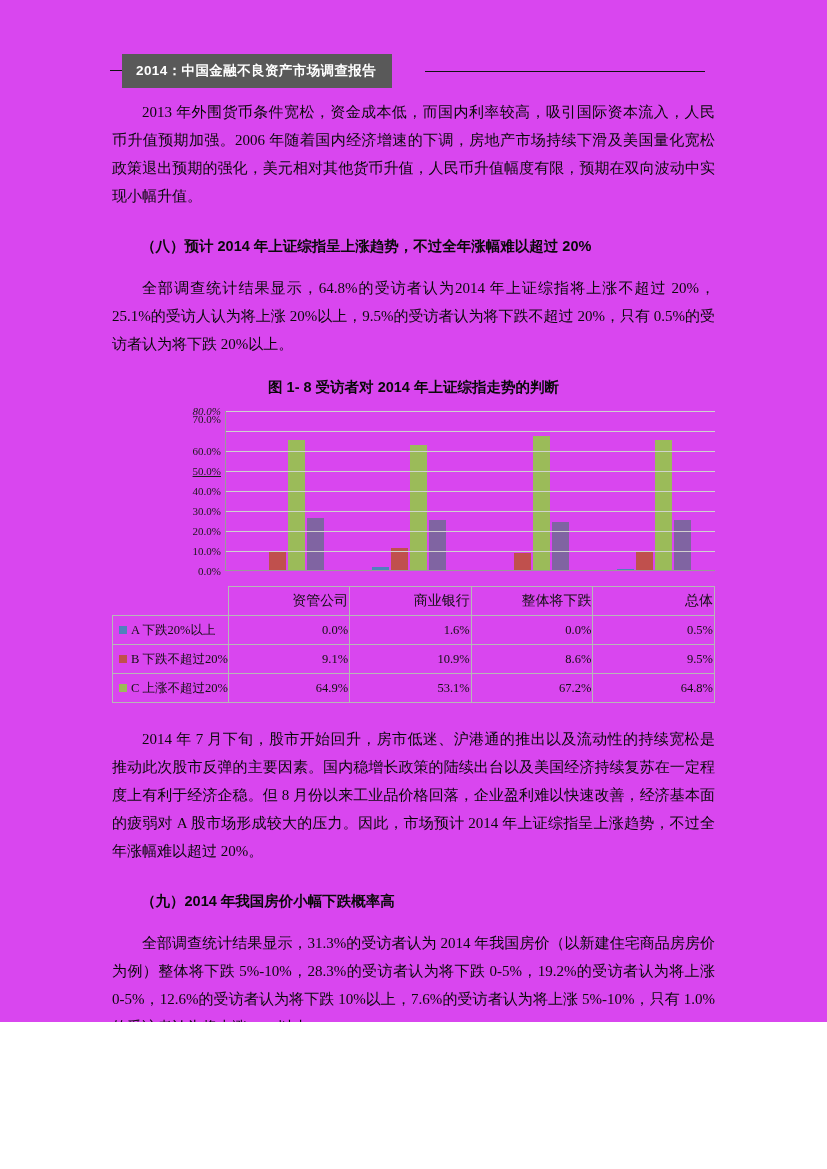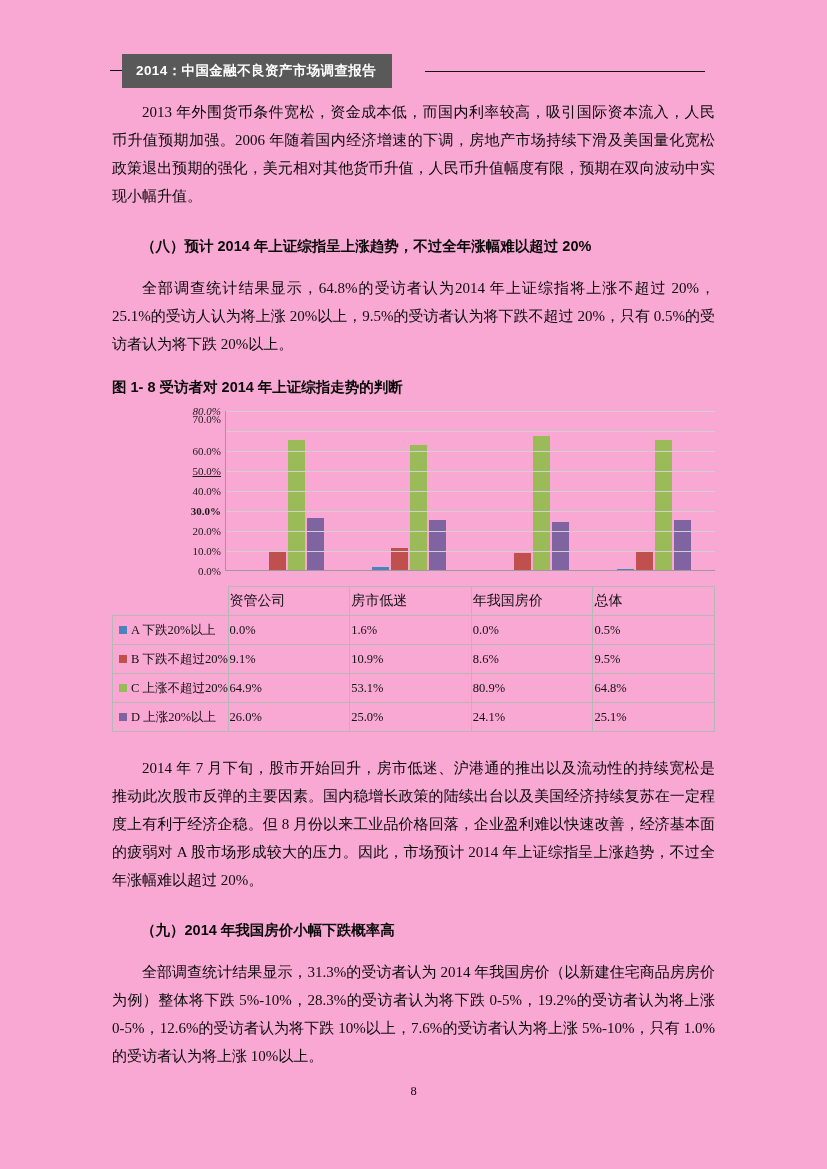"2014：中国金融不良资产市场调查报告" .page { background: #f9a8d4 -> #d946ef; height: 1169px -> 1022px }
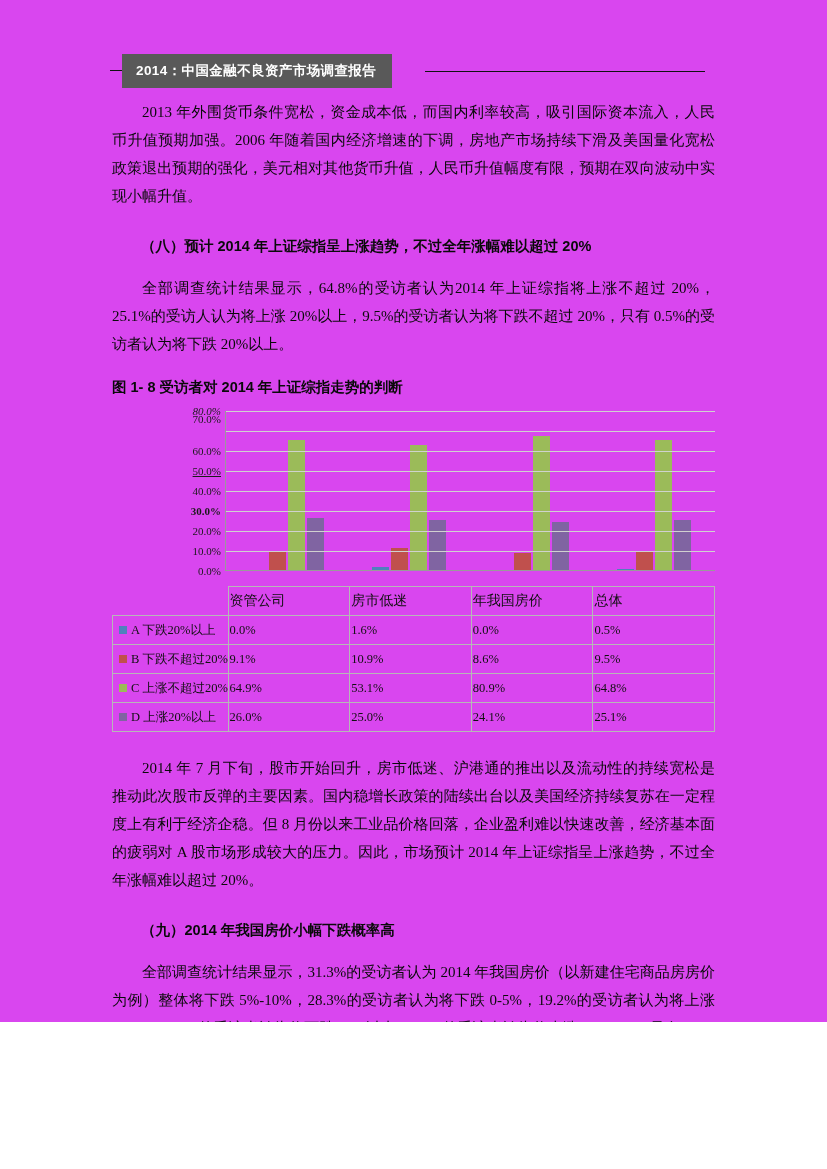"图 1- 8 受访者对 2014" .fig-caption { text-align: none -> center }
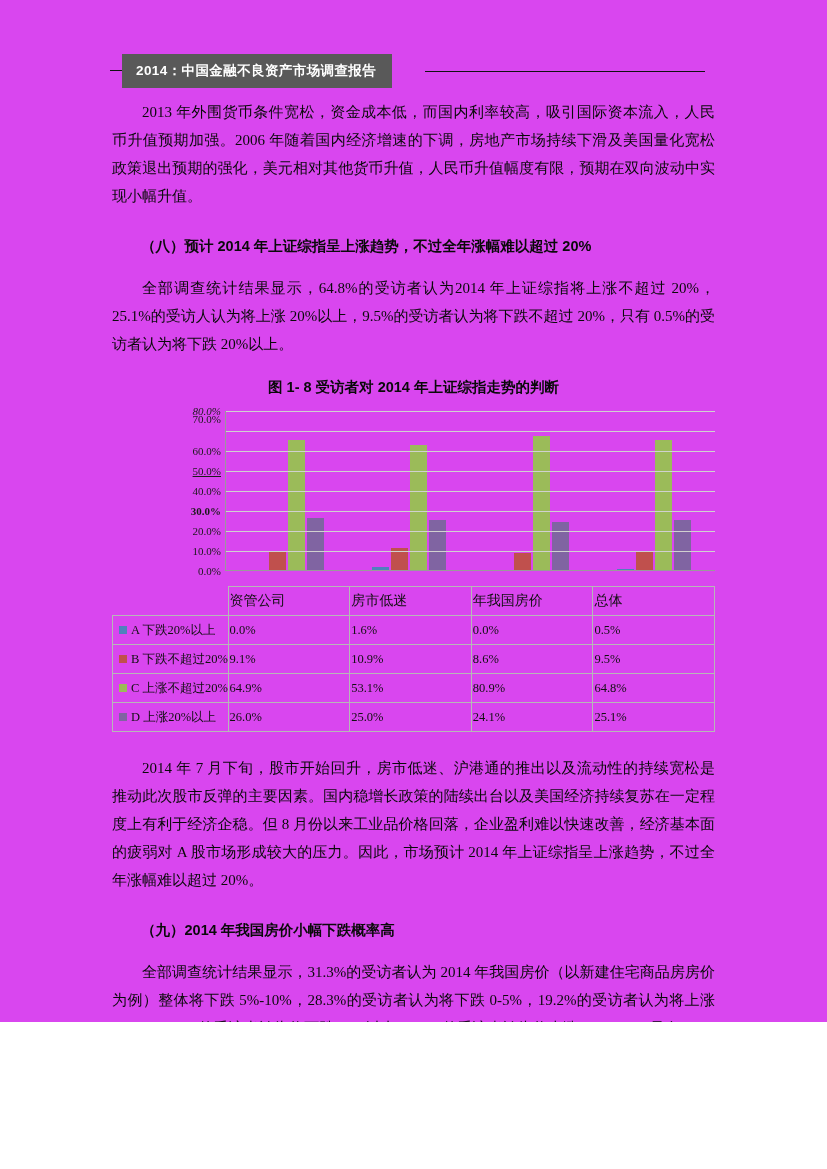"30.0%" div.ylabel { font-weight: bold -> none }
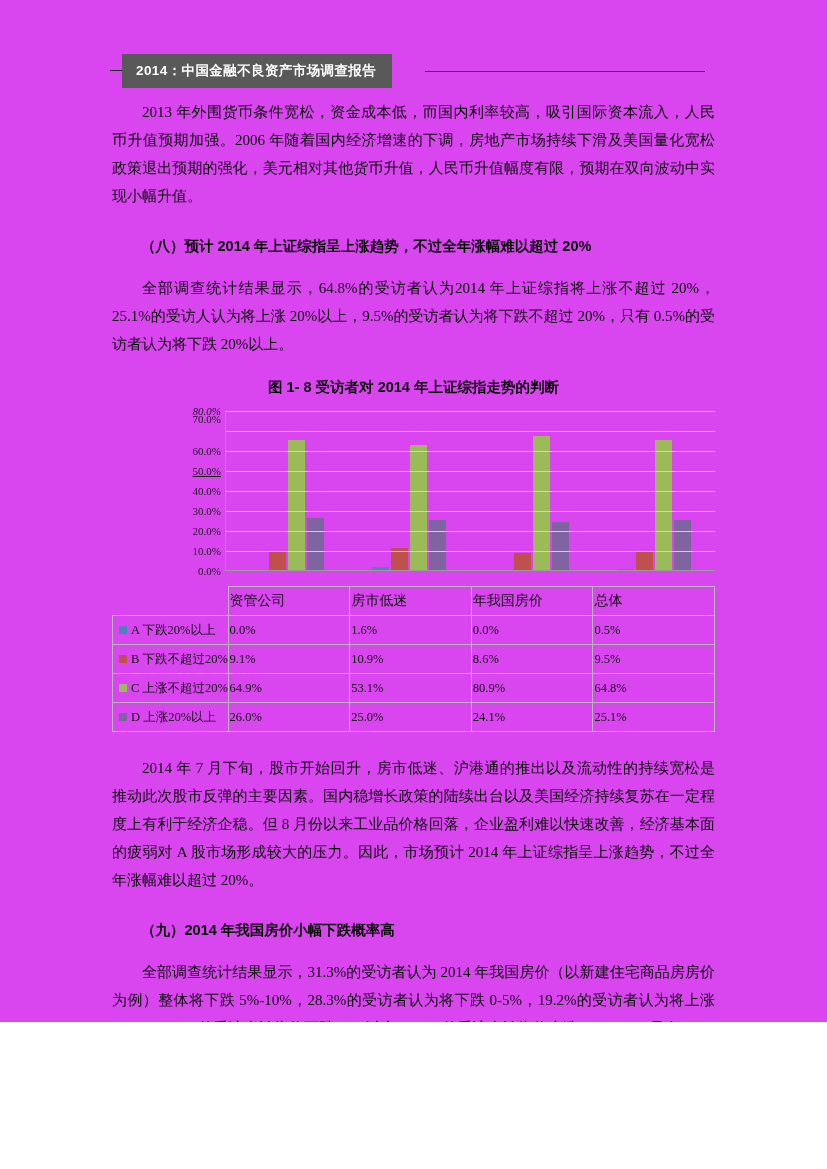"资管公司" .data-table td { text-align: left -> right }
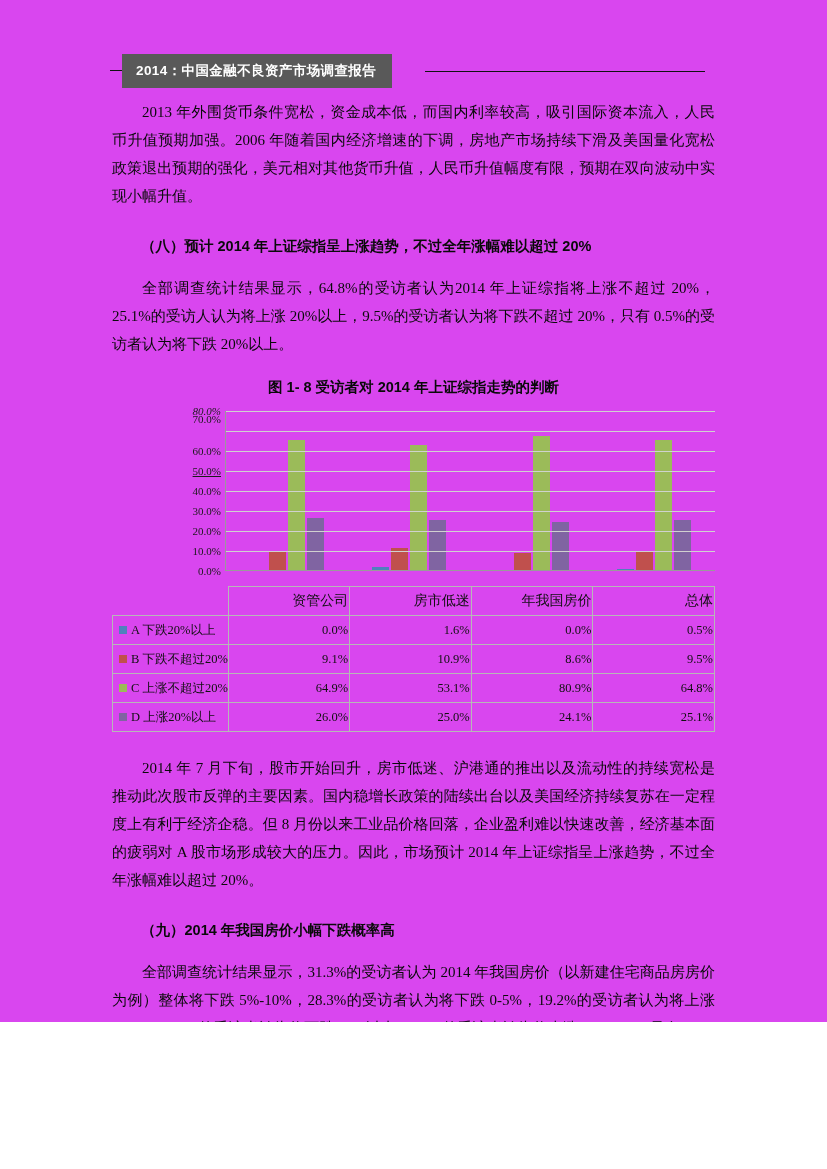"房市低迷" td.cat-head { text: 房市低迷 -> 商业银行 }
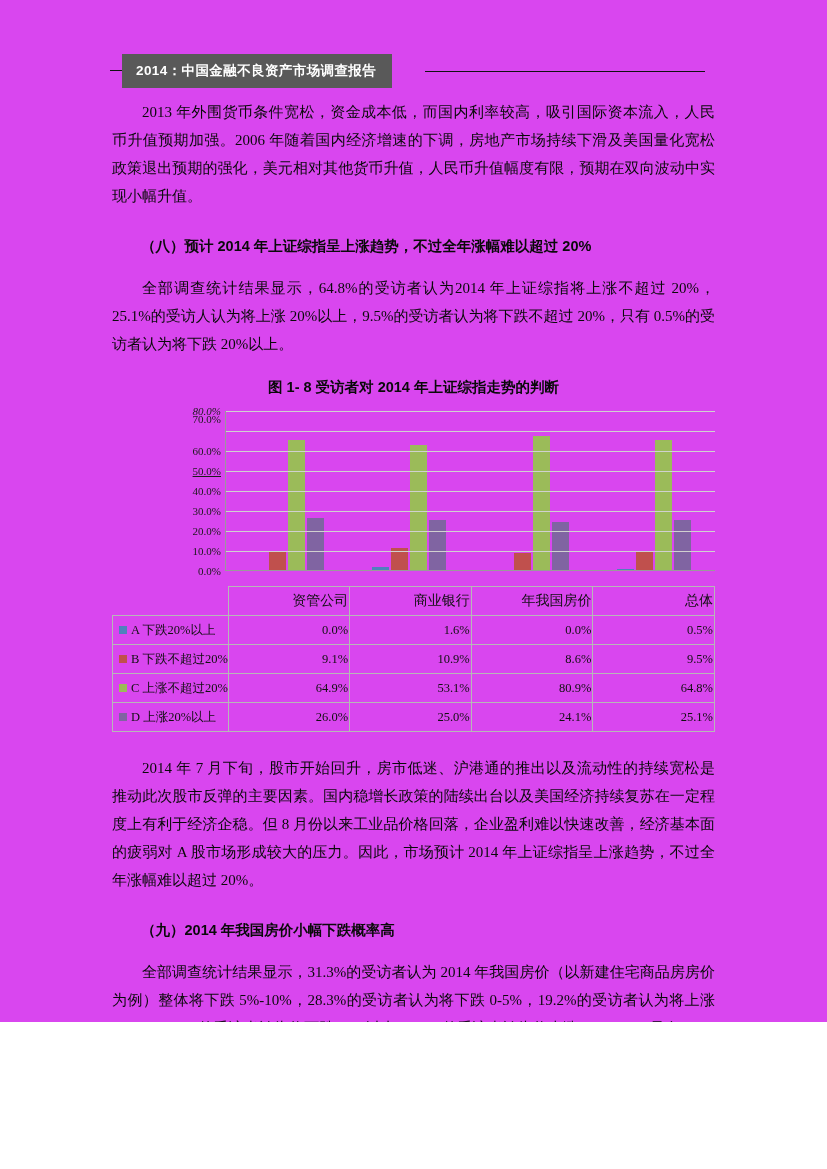"年我国房价" td.cat-head { text: 年我国房价 -> 整体将下跌 }
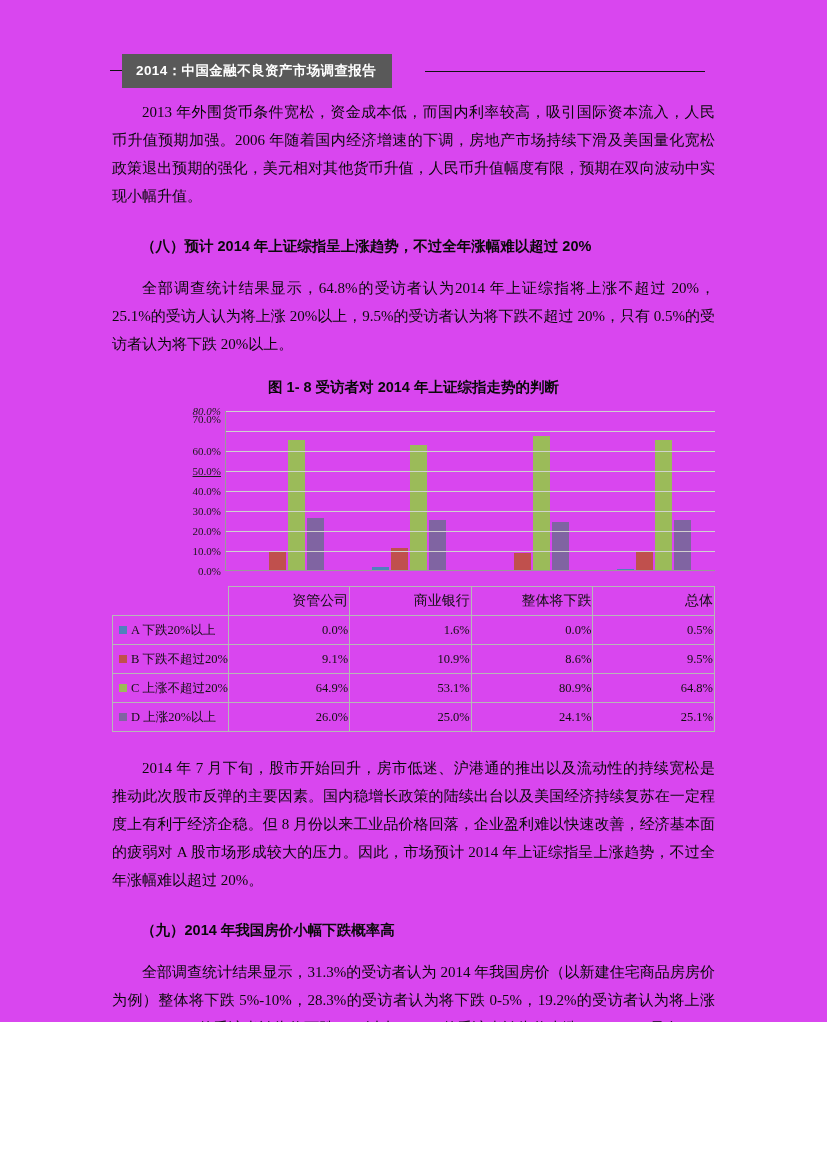"80.9%" td { text: 80.9% -> 67.2% }
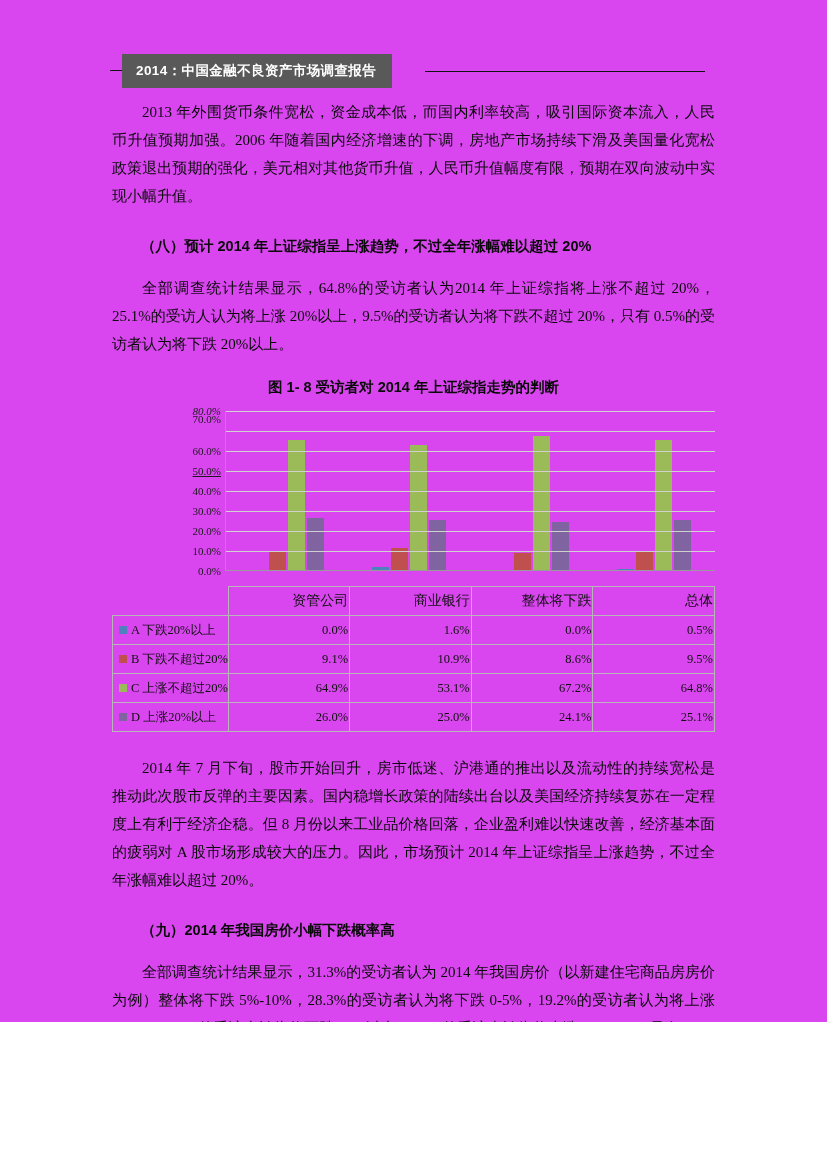"D 上涨20%以上" tr { html: <tr> <td><span></span><span>D 上涨20%以上</span></td> <td>26.0%</td> <td>25.0%</td> <td>24.1%</td> <td>25.1%</td> </tr> -> none }
